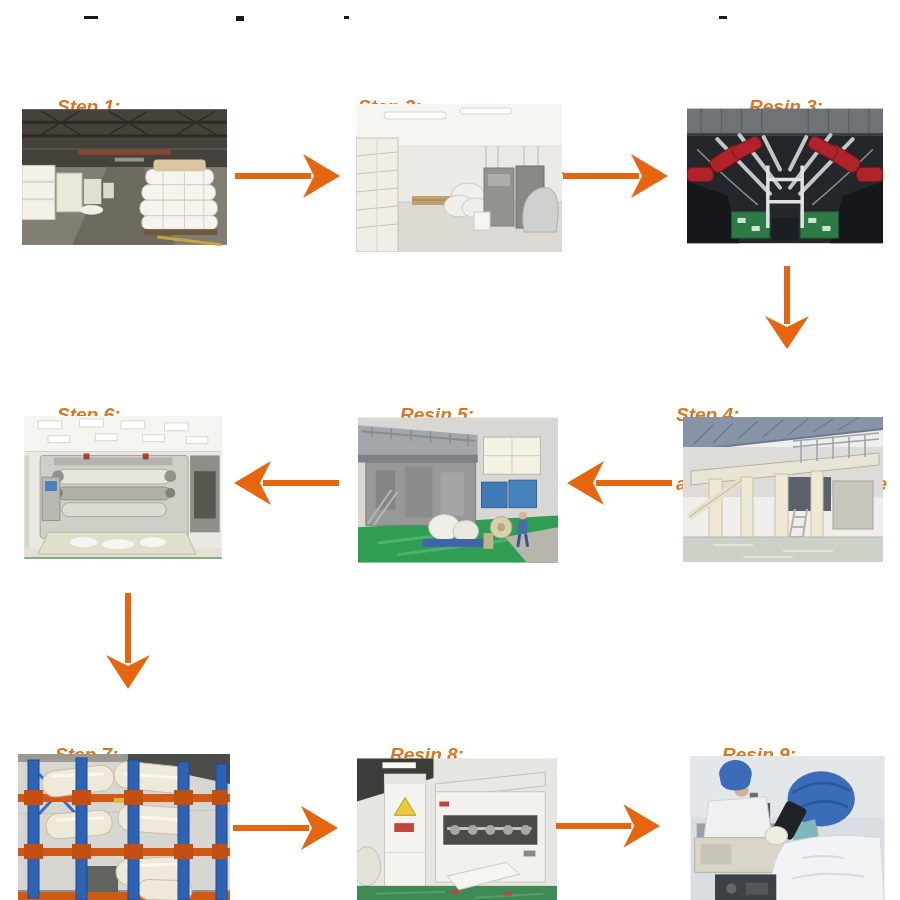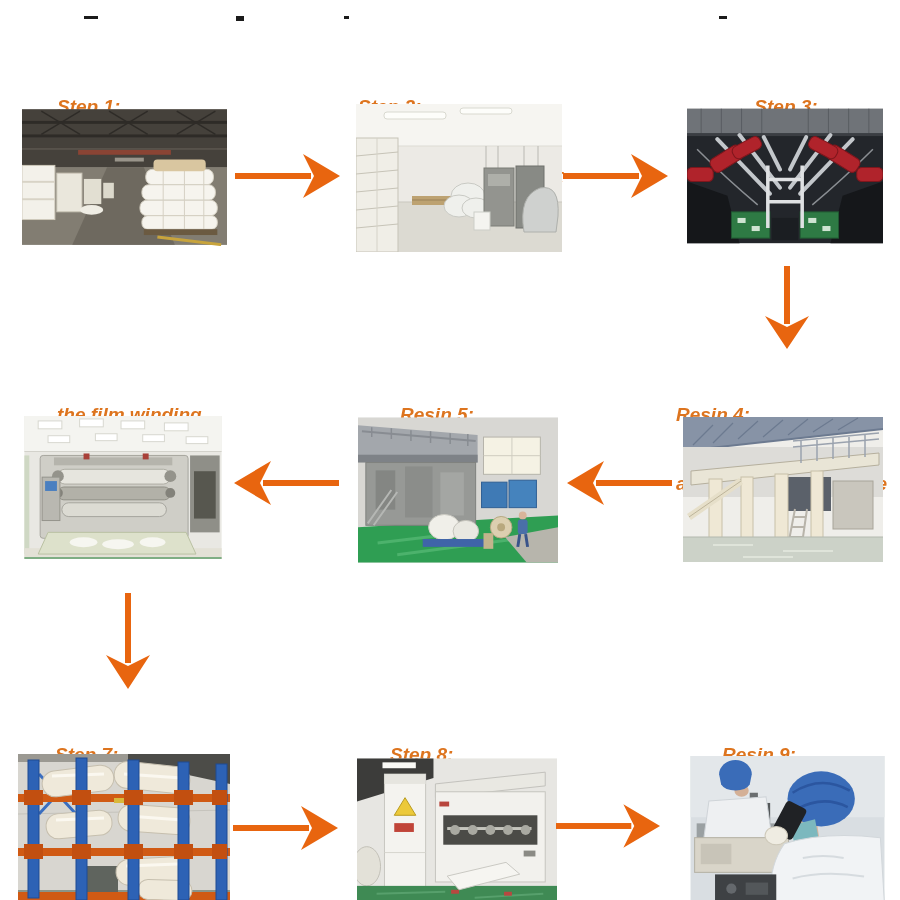"Step 3:" div { text: Step -> Resin }
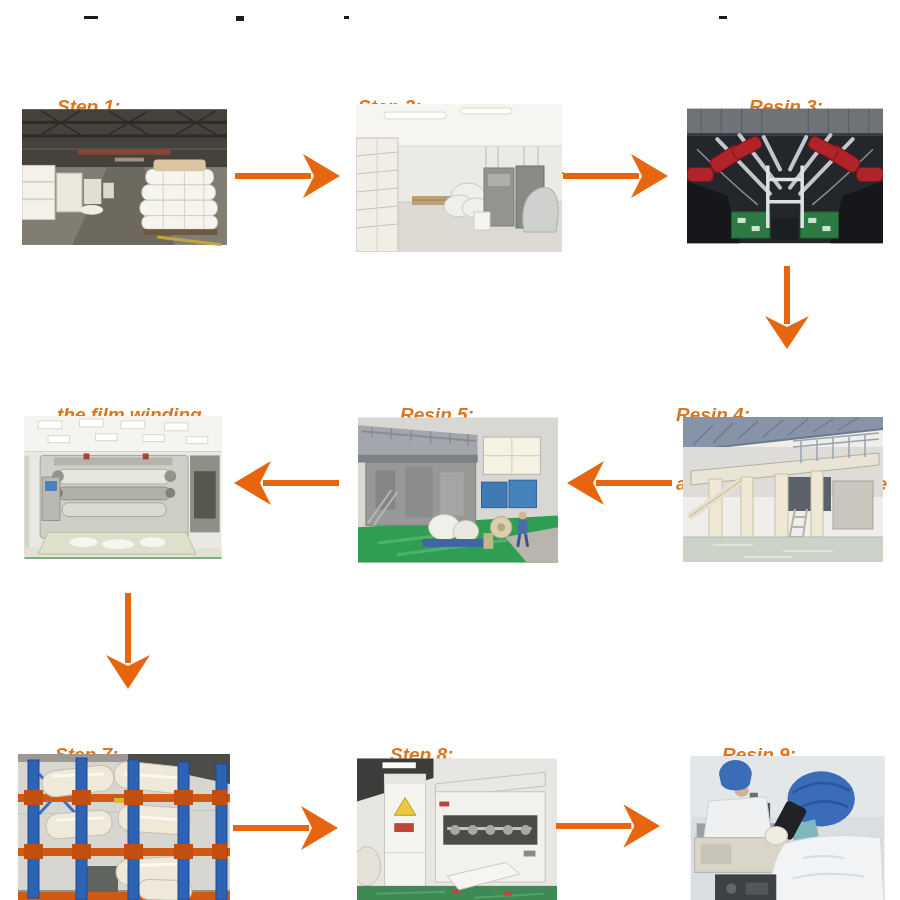"Step 6:" div { html: none -> <div>Step 6:</div> }
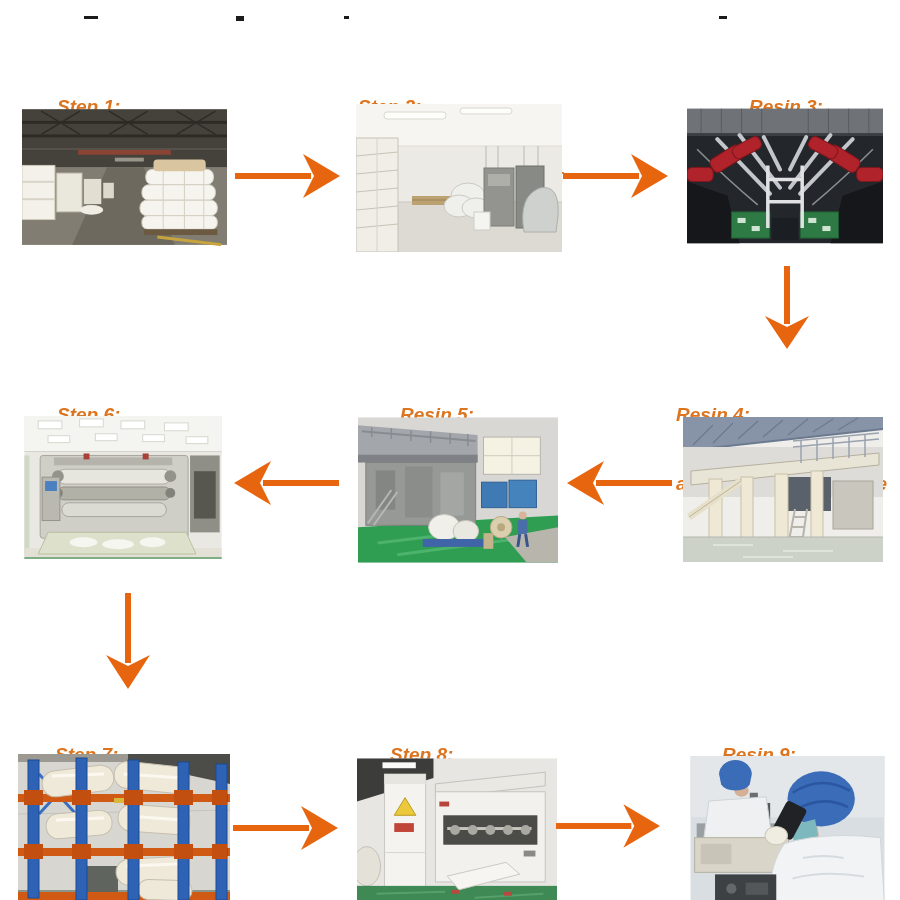"Resin 4:" div { text: Resin -> Step }
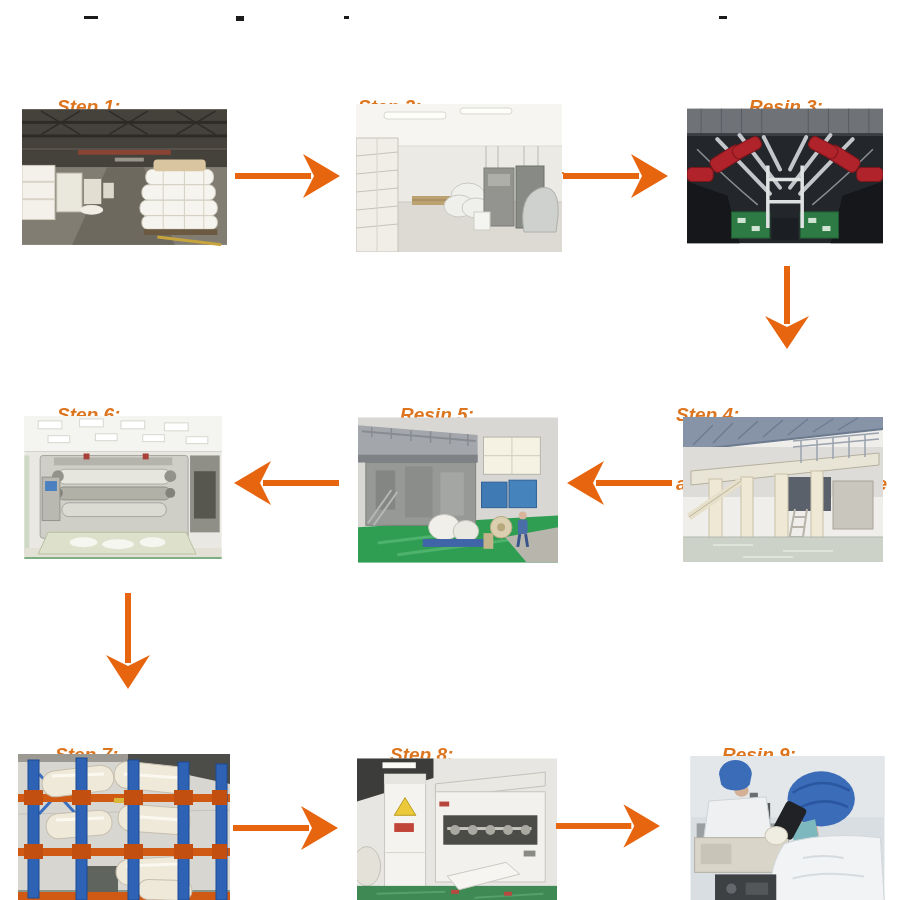"Step 8:" div { text: Step -> Resin }
